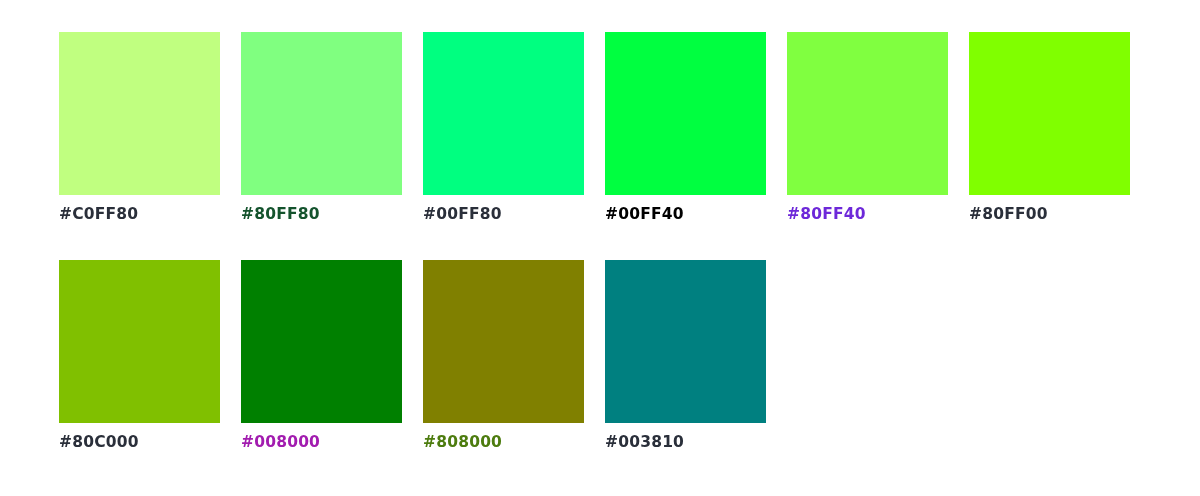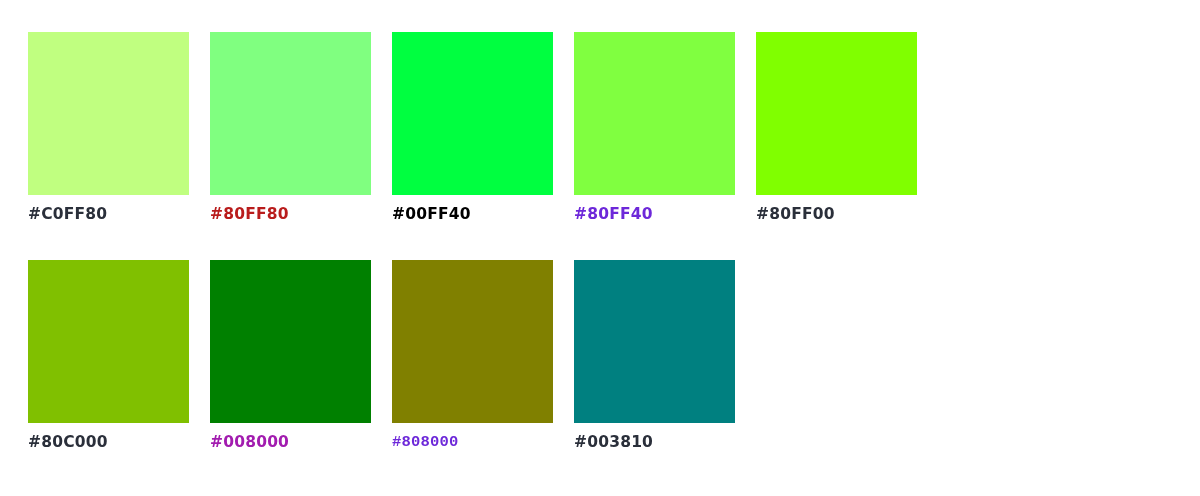"#C0FF80" .swatch-row { margin-left: none -> 31px }
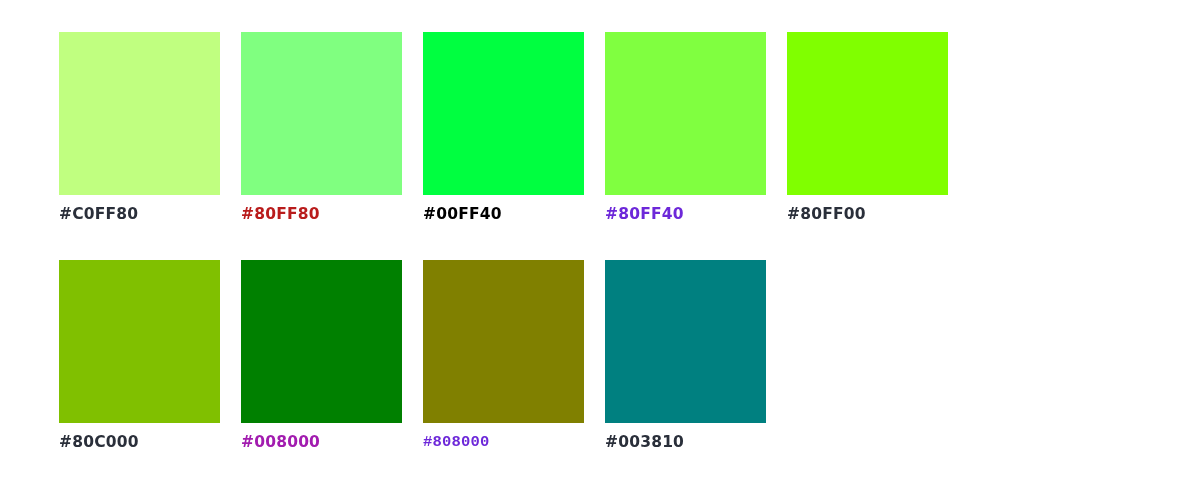"#80FF80" div.swatch-label { color: #b91c1c -> #14532d }
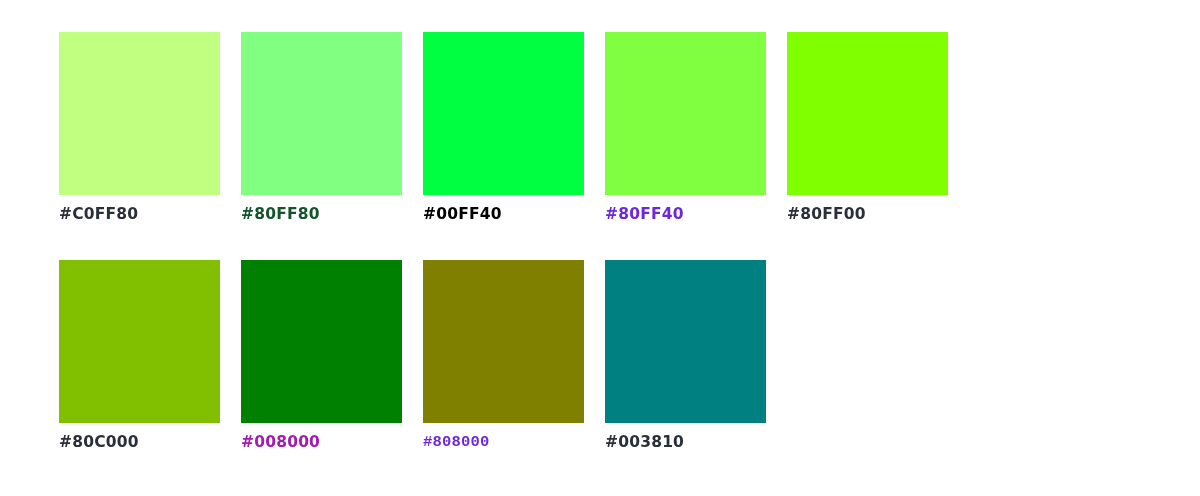"#00FF80" div.swatch-cell { html: none -> <div> <div></div> <div>#00FF80</div> </div> }
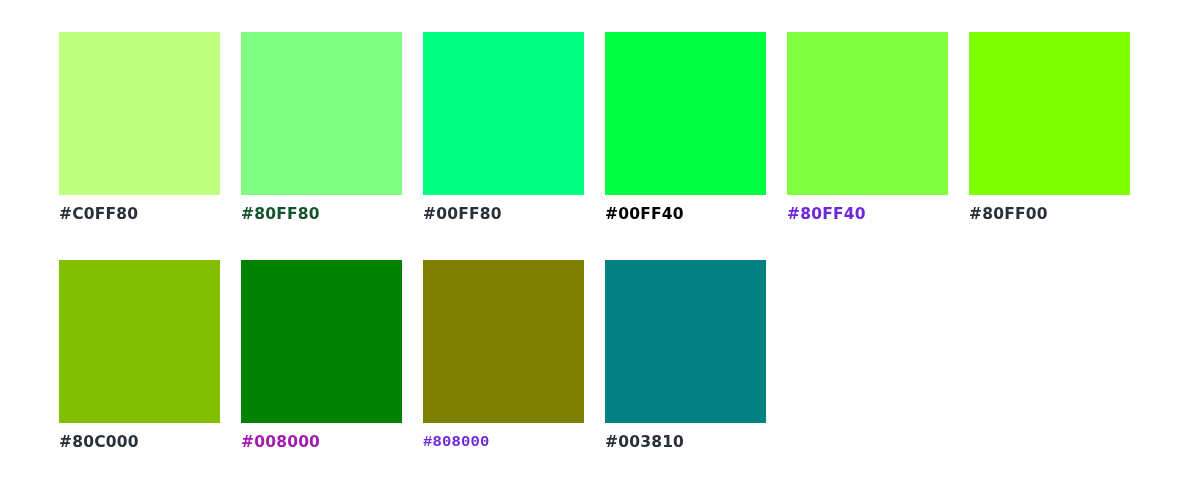"#808000" div.swatch-label { color: #6d28d9 -> #4d7c0f; font-family: Liberation Mono, monospace -> none }
